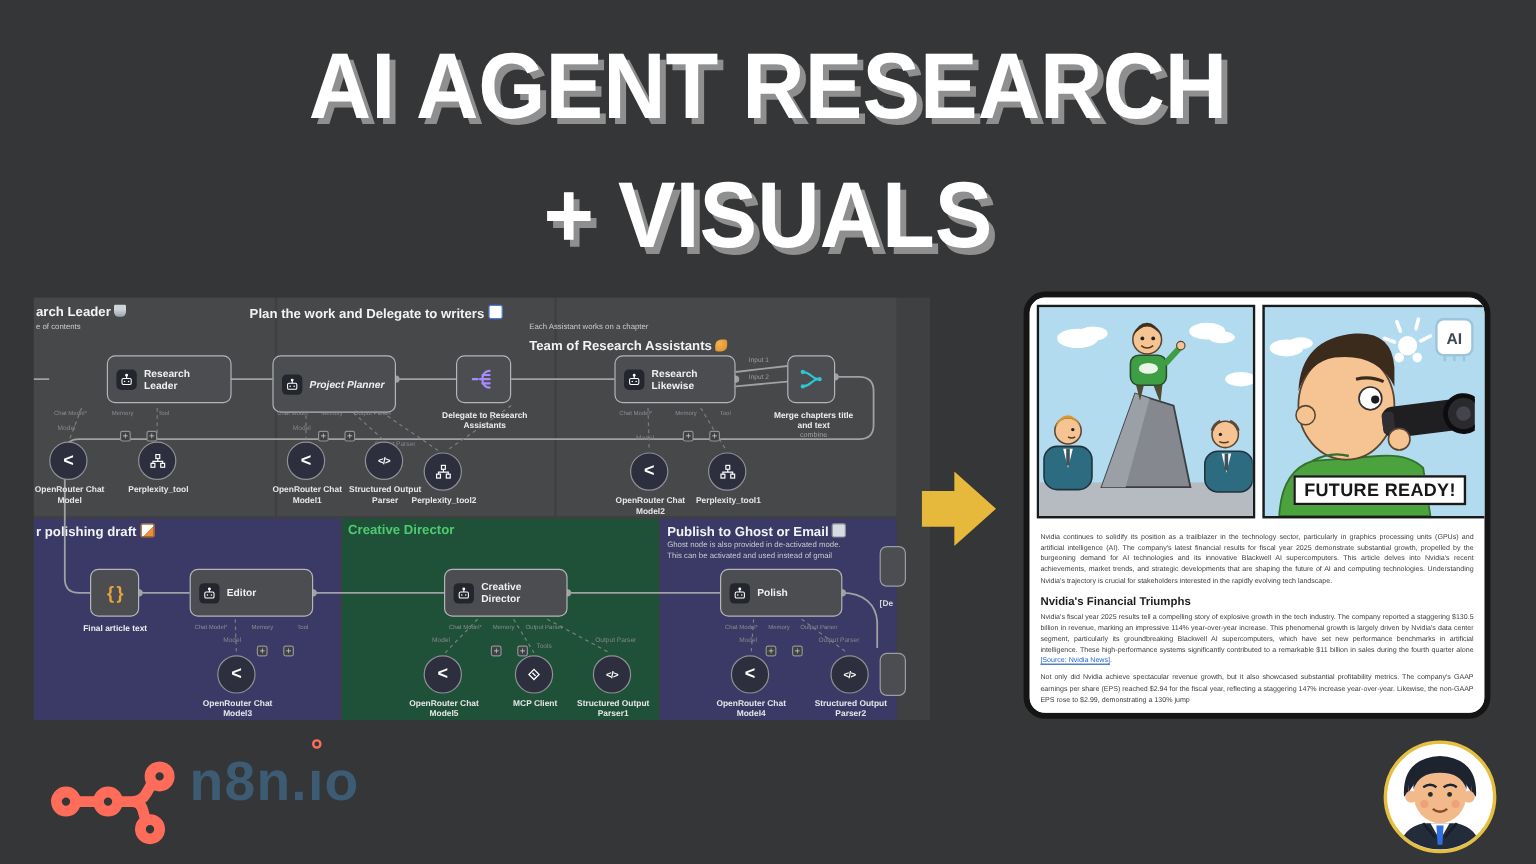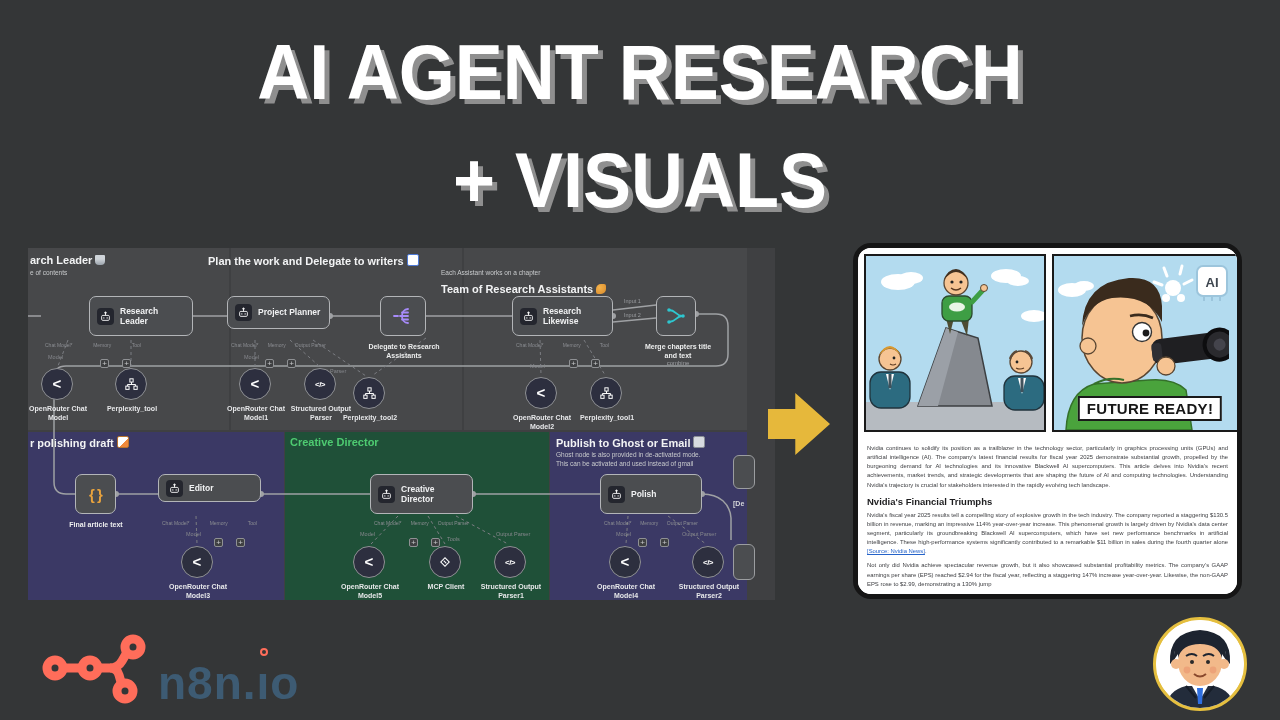"Project Planner" div.node { font-style: none -> italic; height: 33px -> 48px }
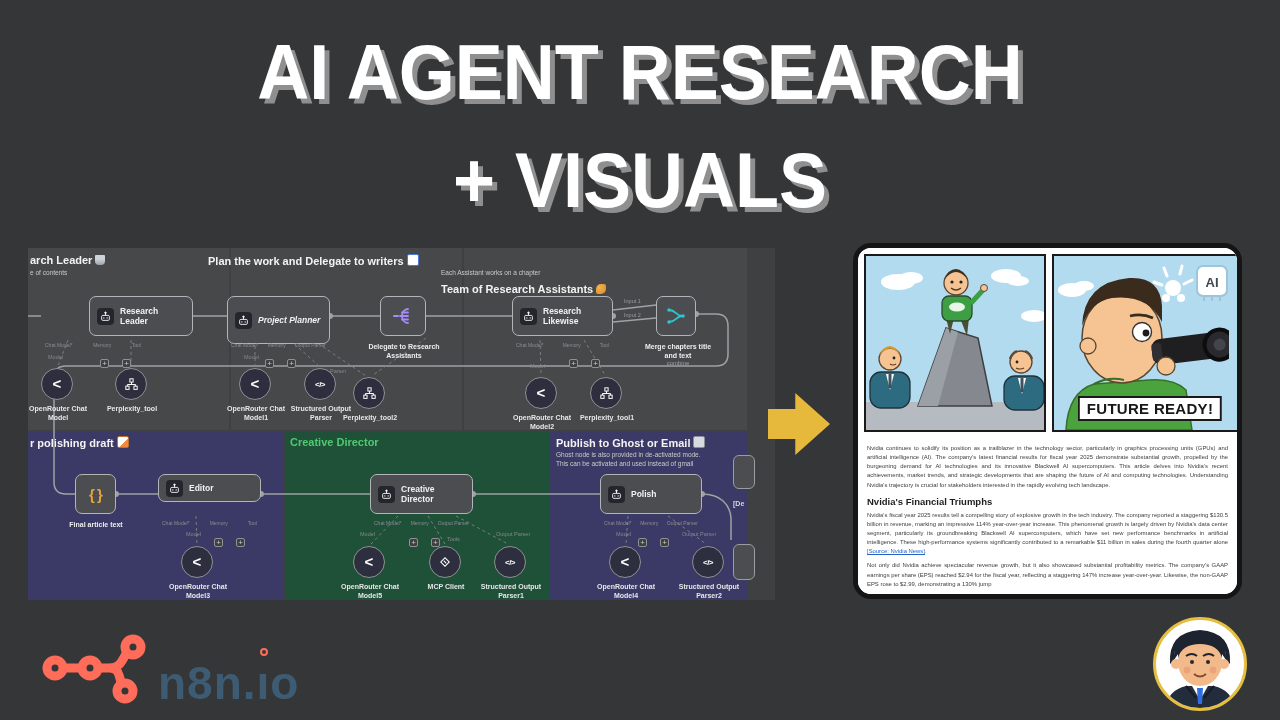"Editor" div.node { height: 28px -> 40px }
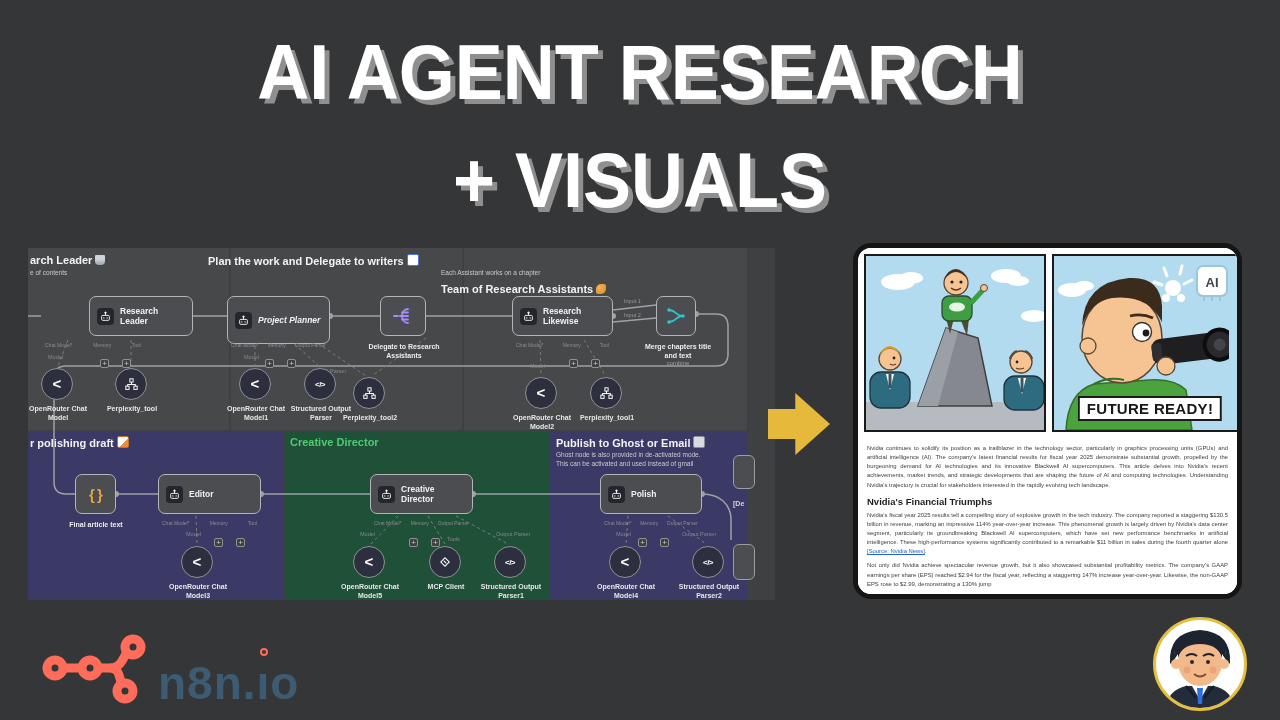"n8n.ıo" .n8n { align-items: flex-end -> flex-start }
